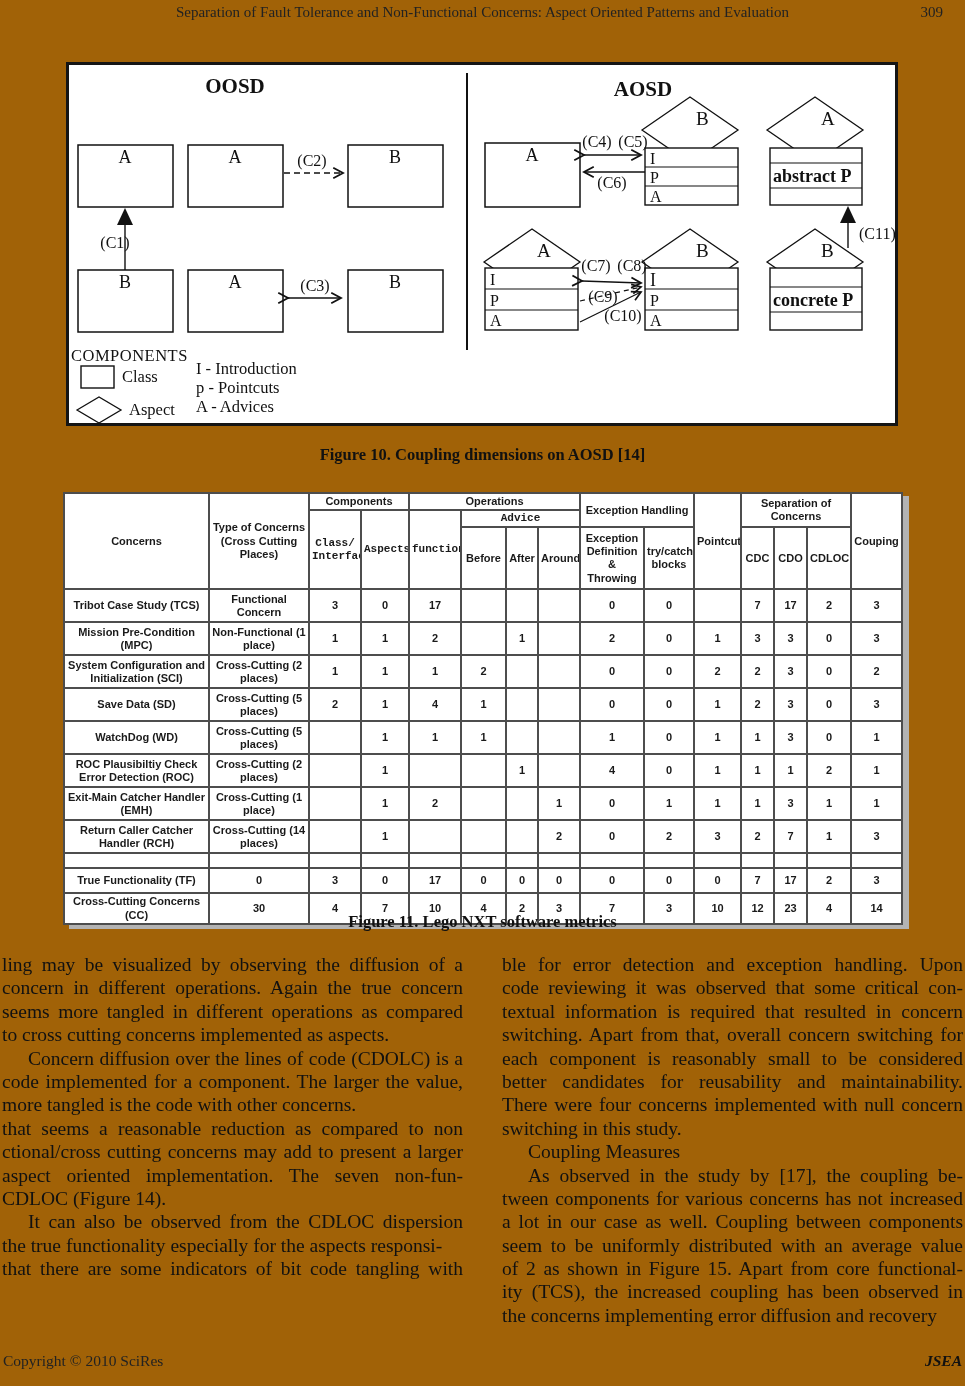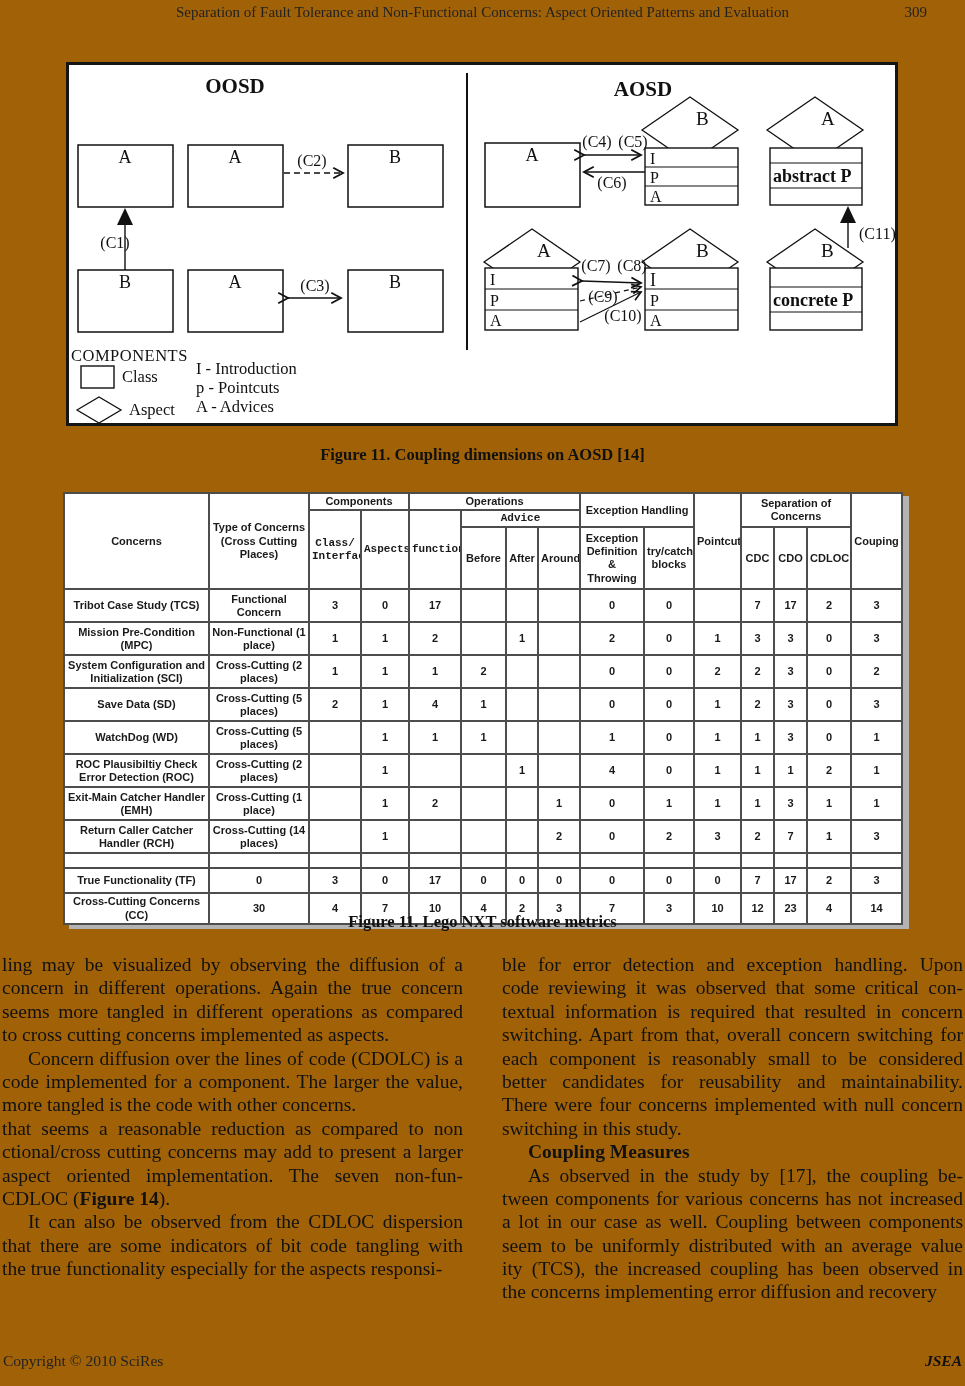"309" .pagenum { right: 38px -> 22px }
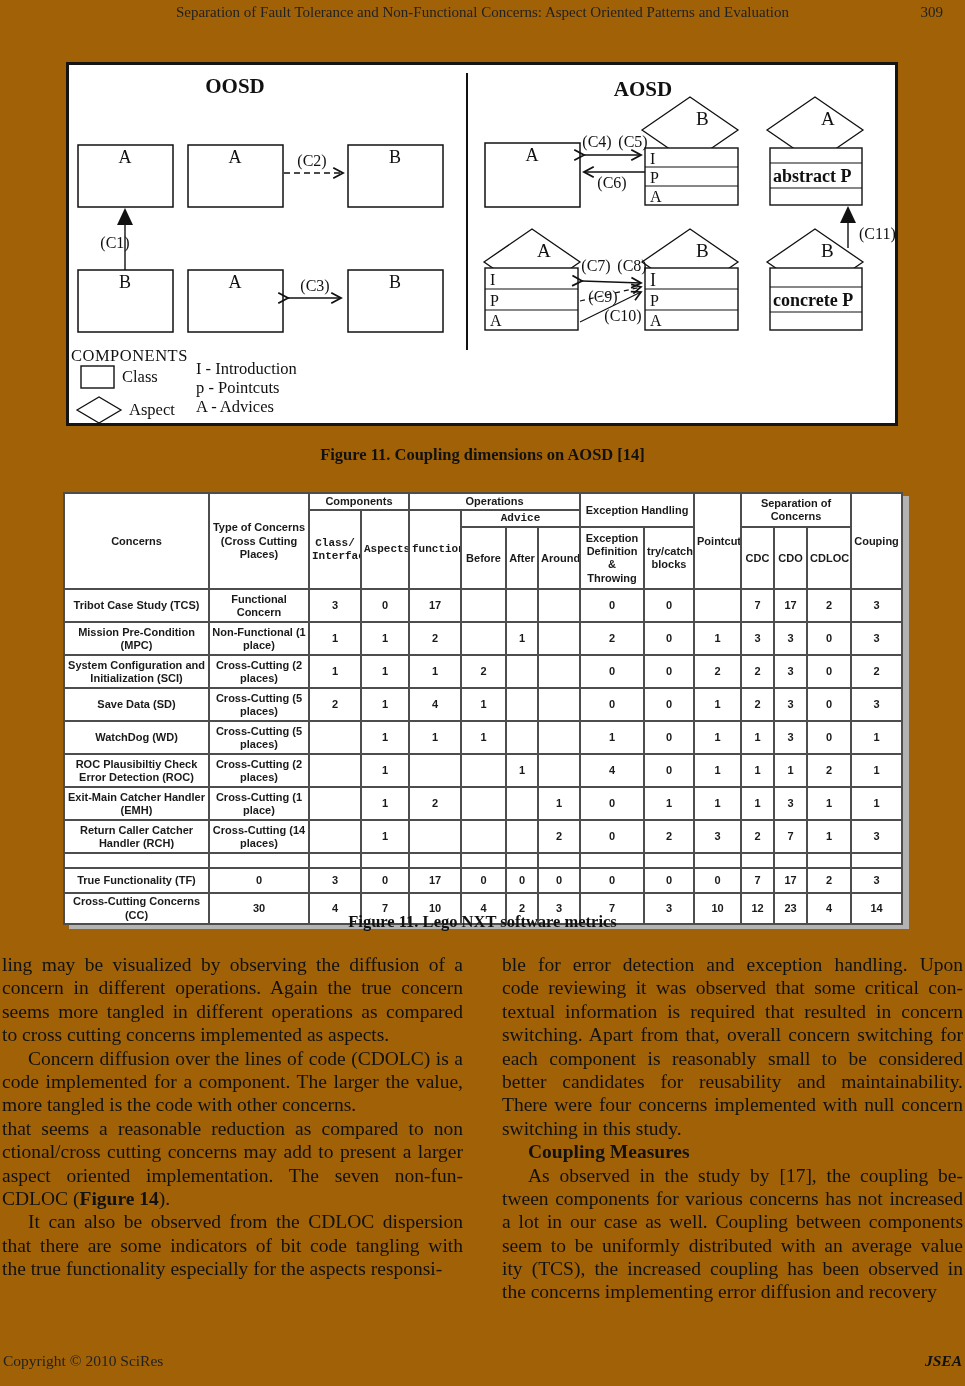"Figure 11. Coupling dimensions on" div.cap { text: 11 -> 10 }
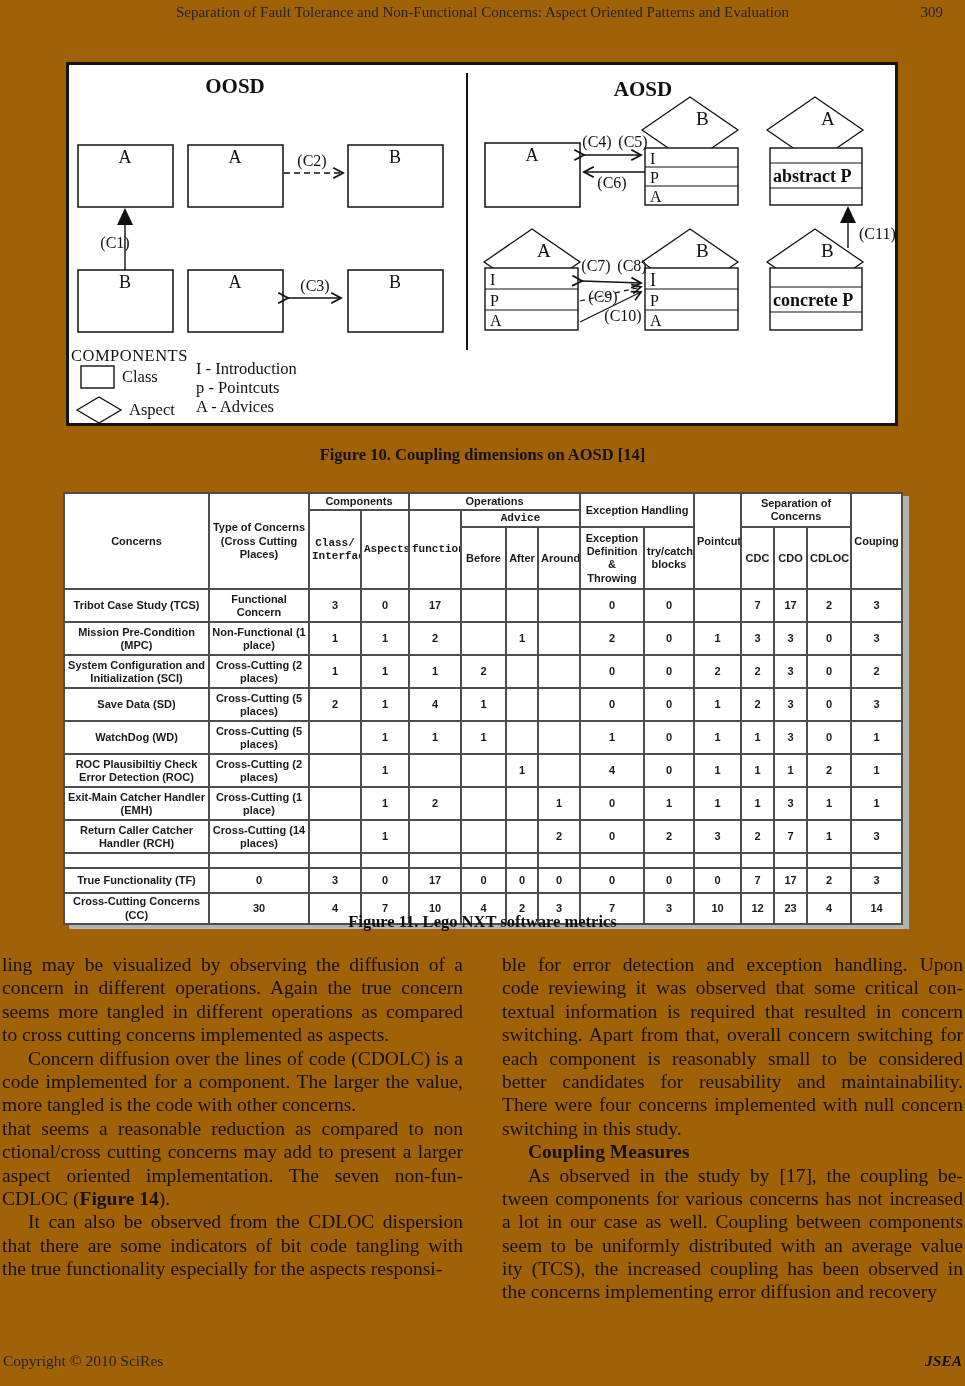"Coupling Measures" .tline .b { font-weight: bold -> normal }
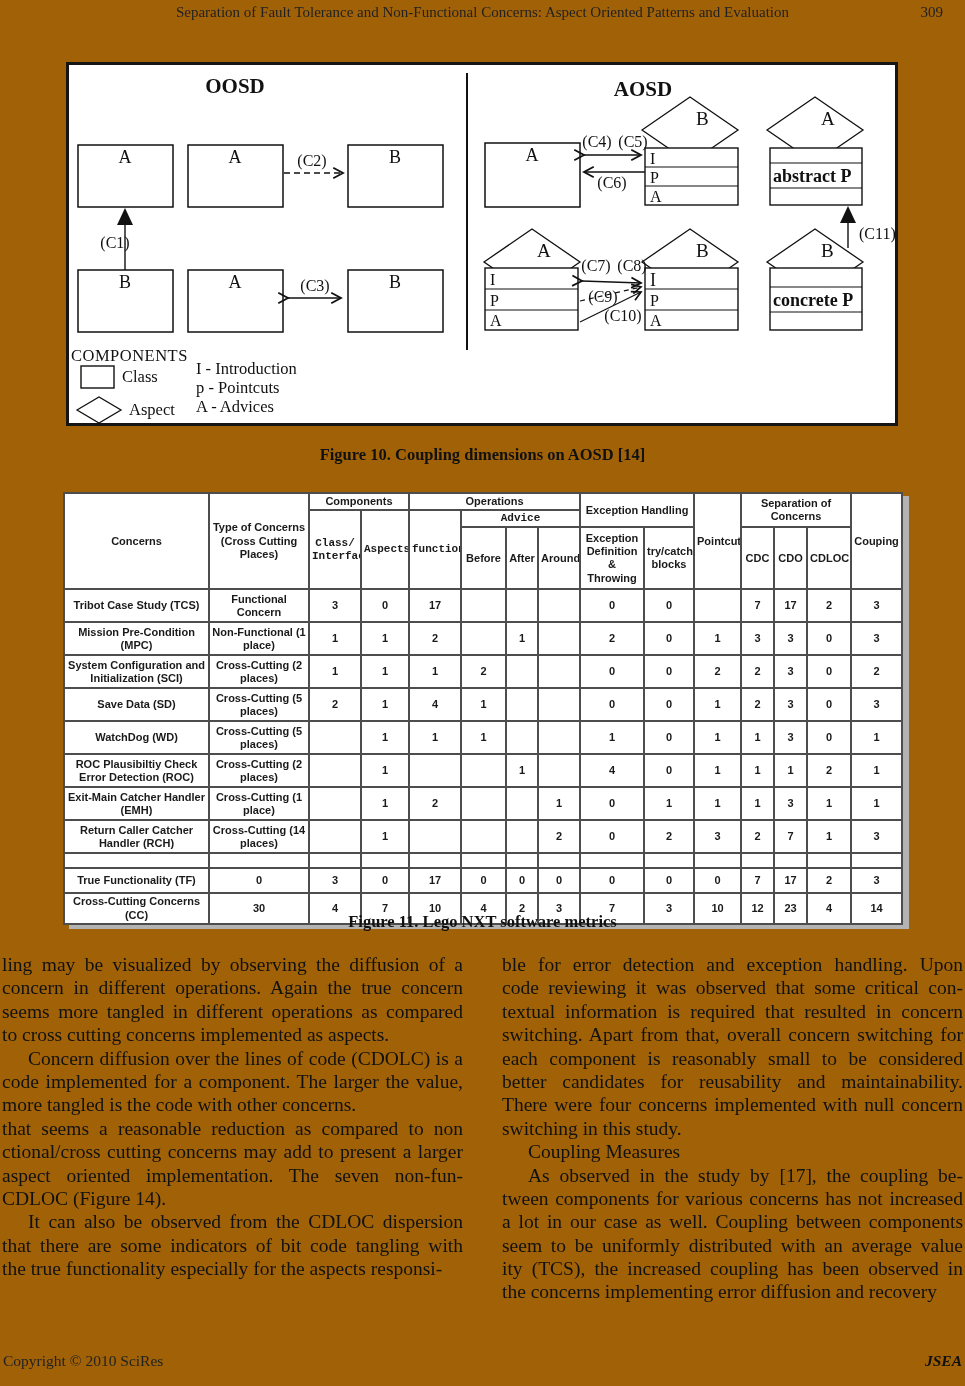"that there are some indicators" div.tline { order: before "the true functionality especially for" -> after "the true functionality especially for" }
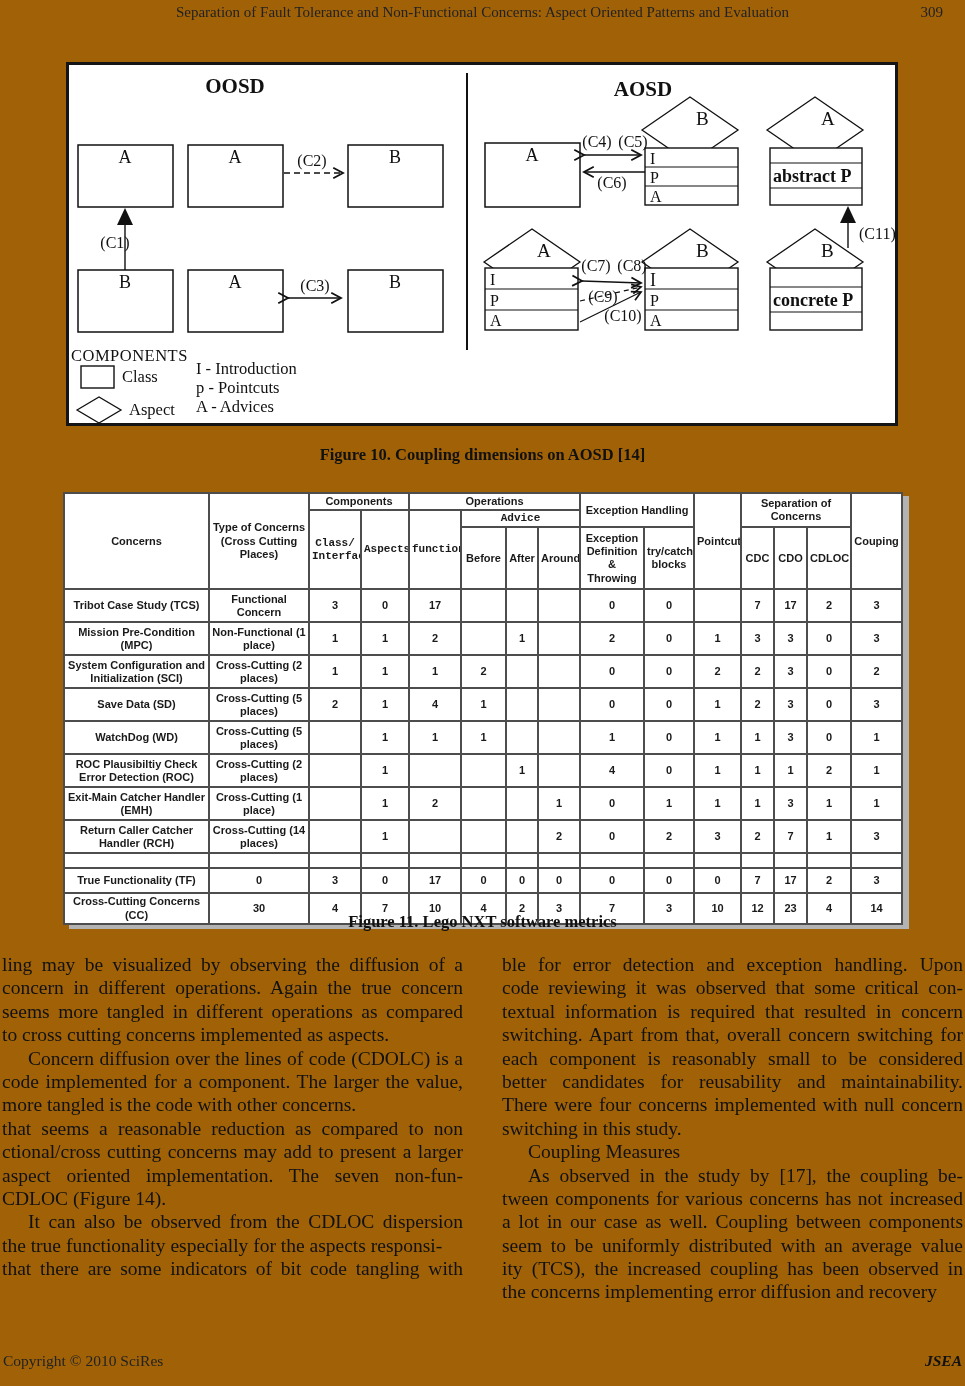"of 2 as shown in" div.tline { html: none -> <div><span>of 2 as shown in </span><span>Figure 15</span><span>. Apart from core functional-</span></div> }
